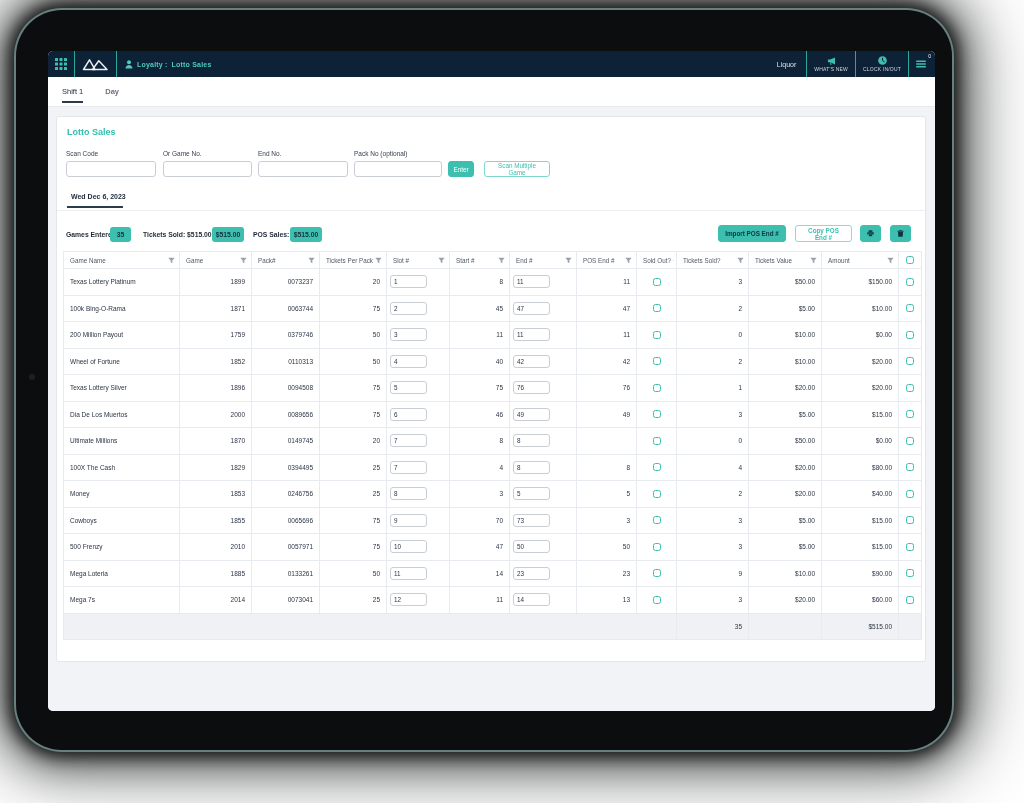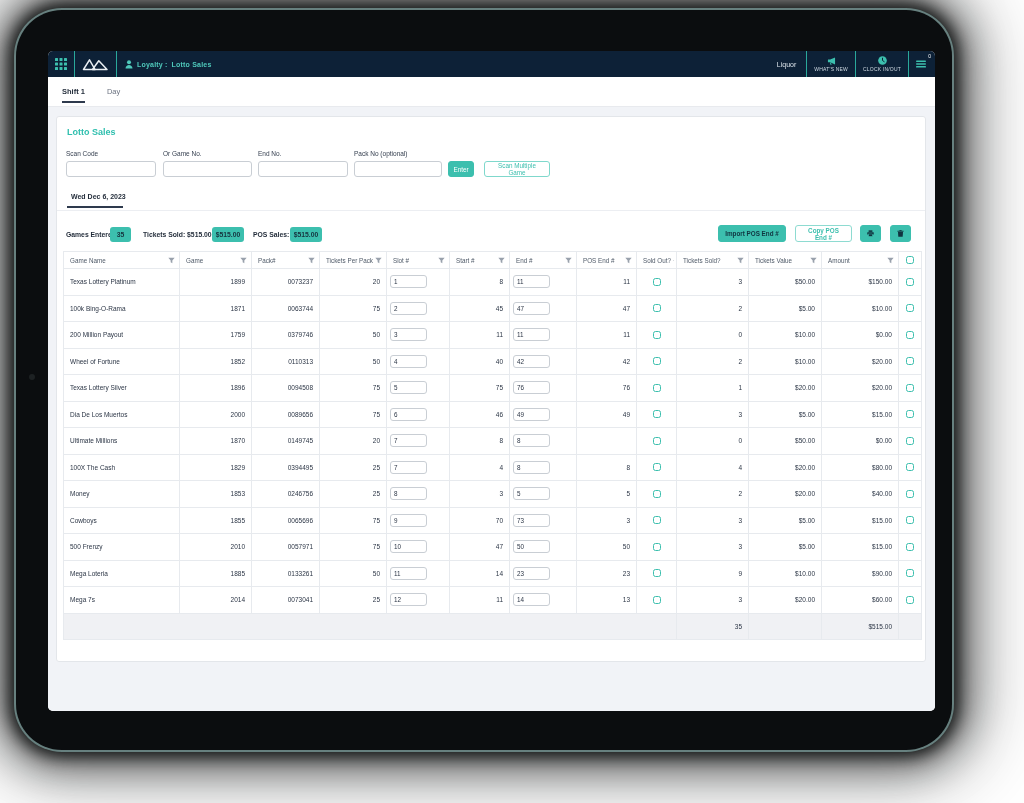"Shift 1" .tab.active { font-weight: 700 -> 400 }
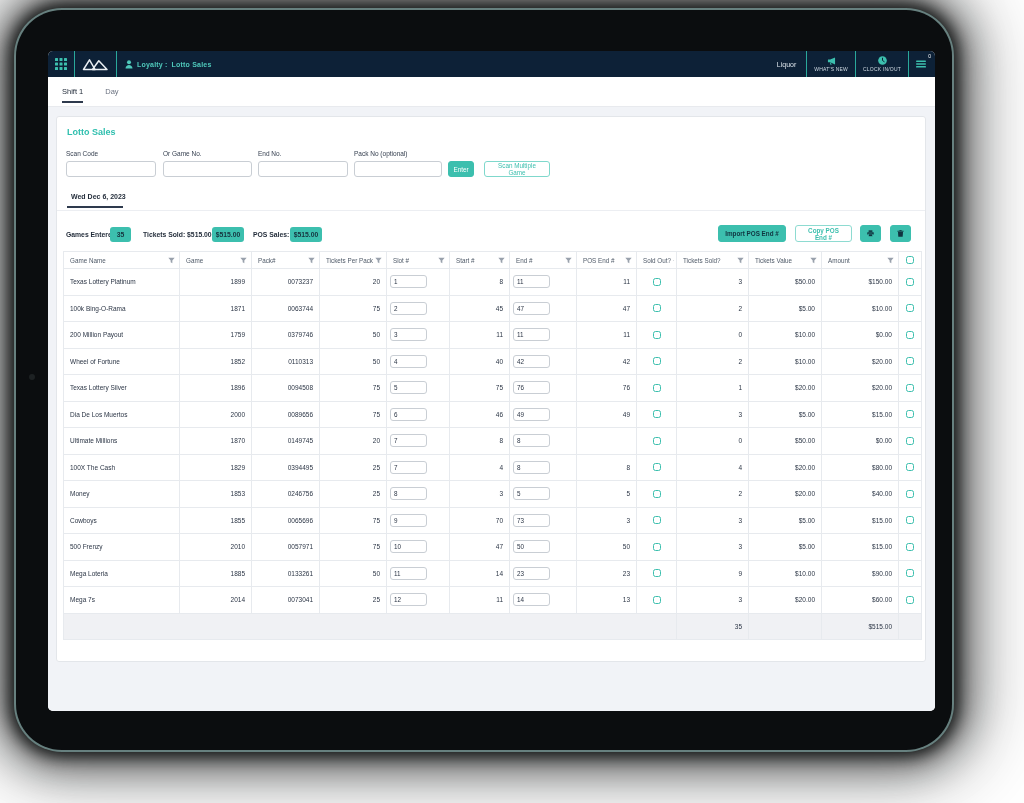"Day" .tab { font-weight: none -> bold }
